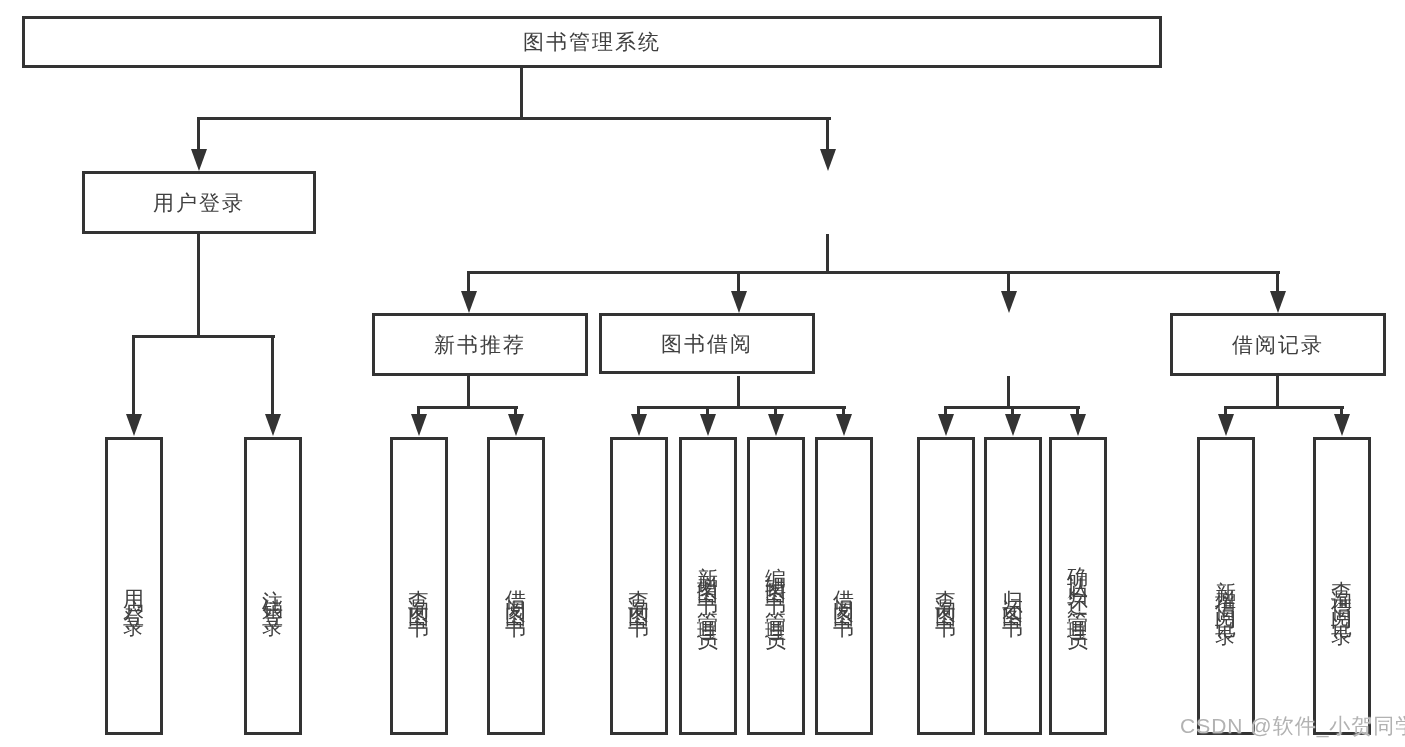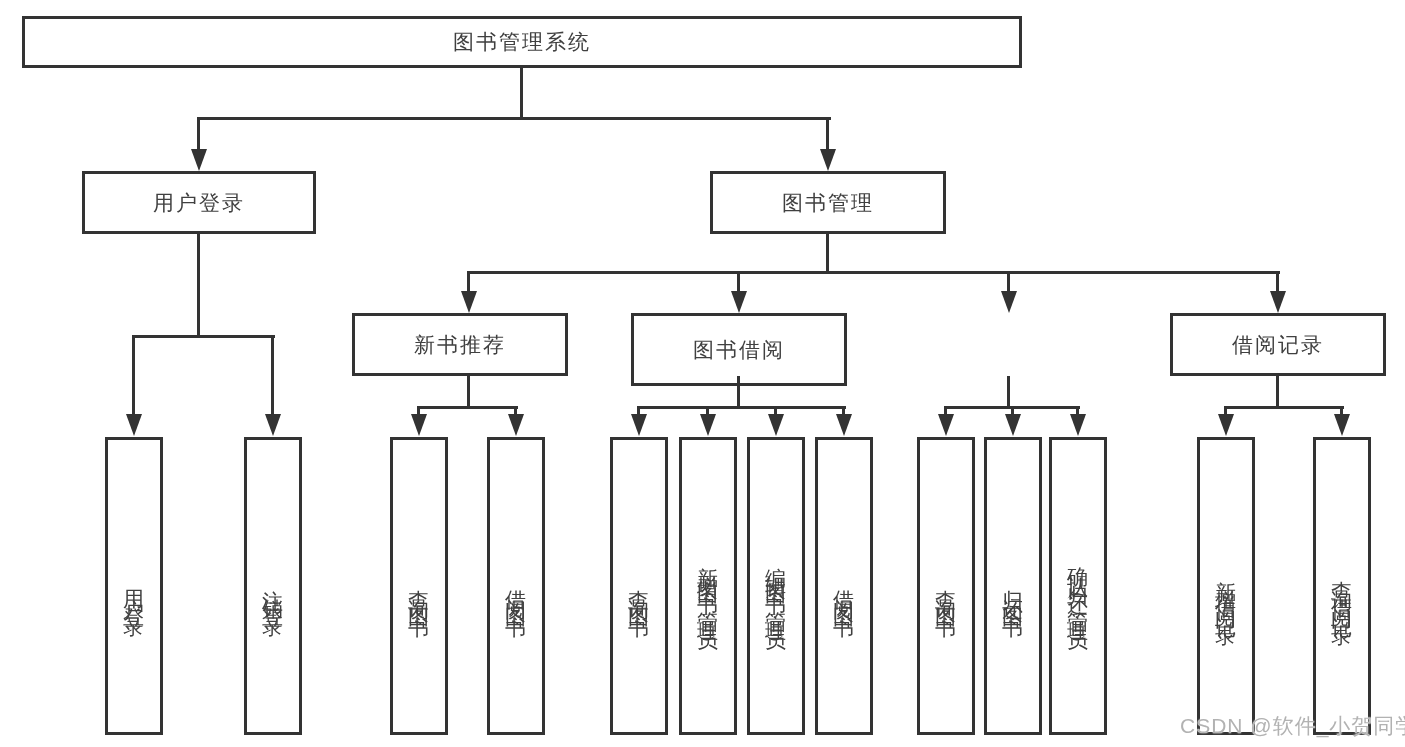"图书管理系统" div.box { width: 1000px -> 1140px }
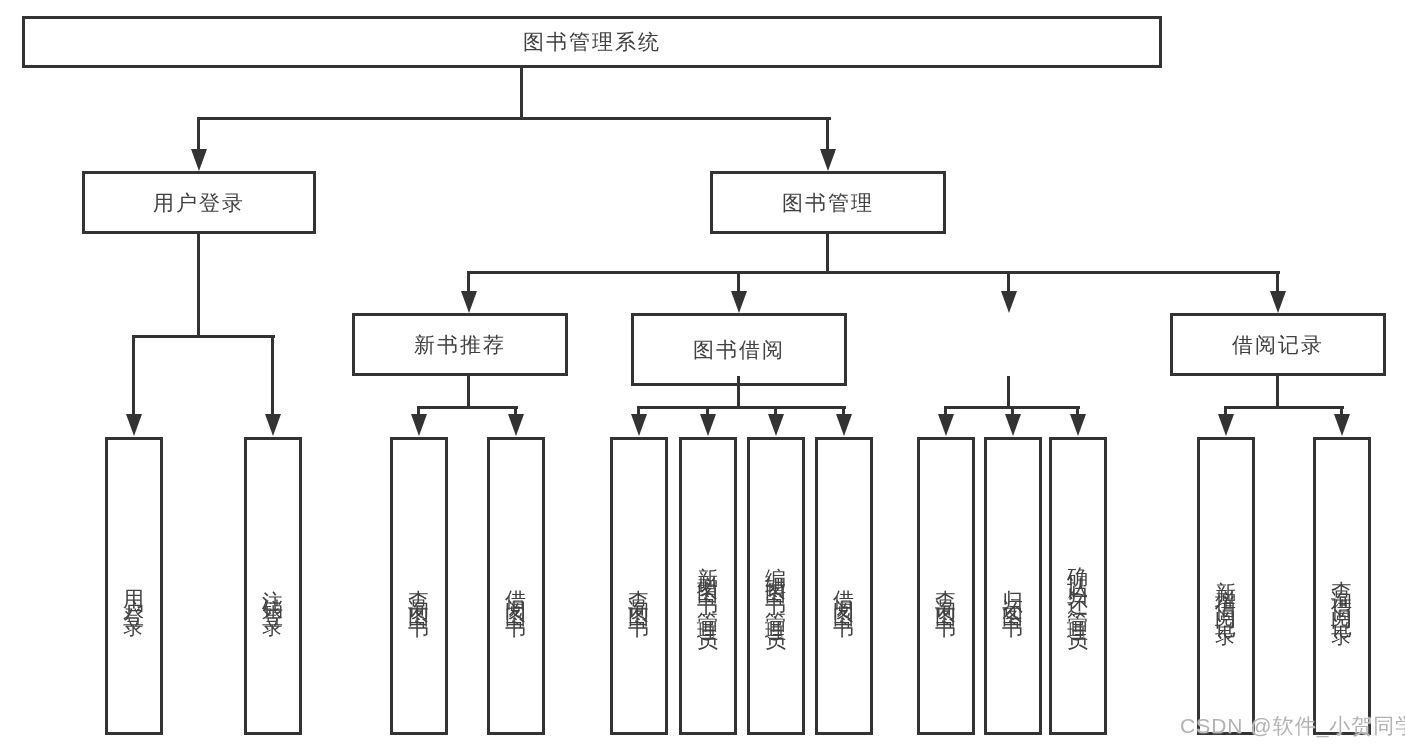"图书管理" div.box { html: <div> <span>图书管理</span> </div> -> none }
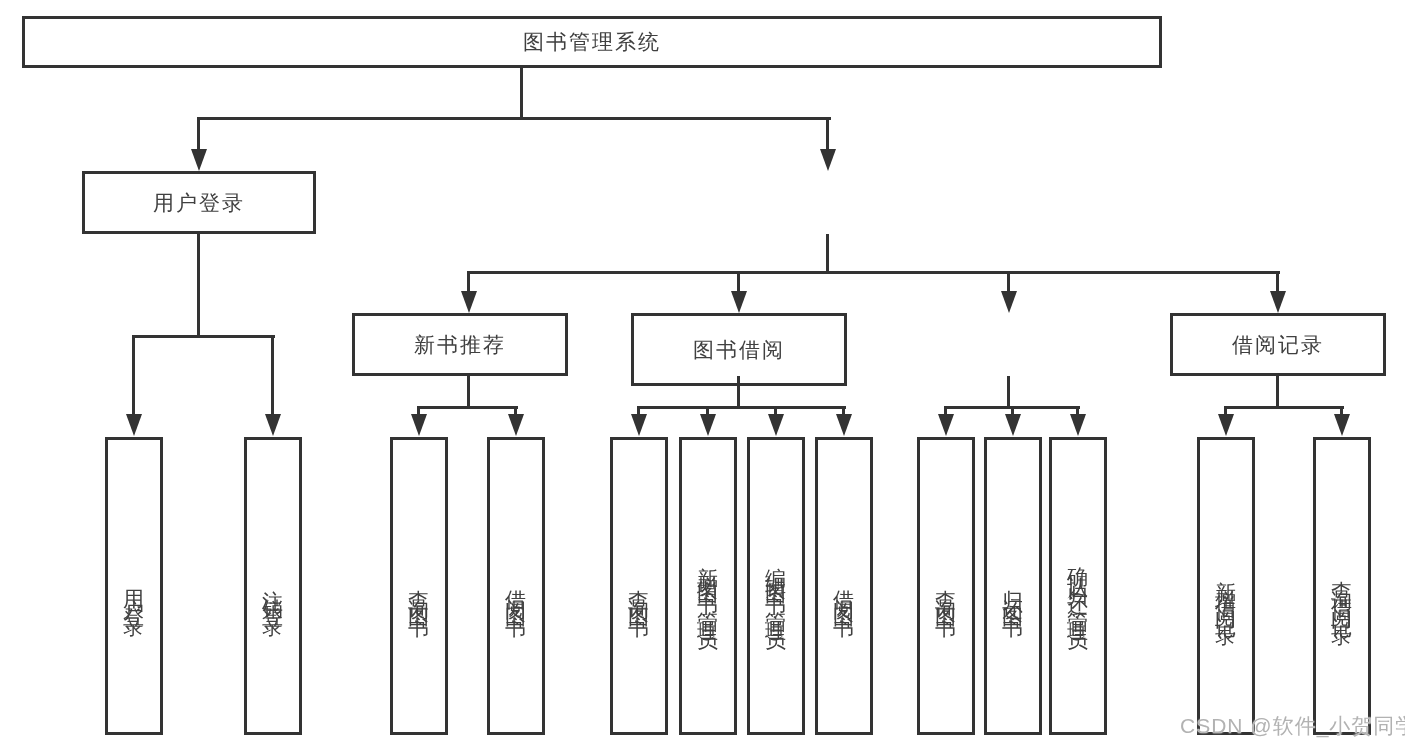"新书推荐" div.box { left: 352px -> 372px }
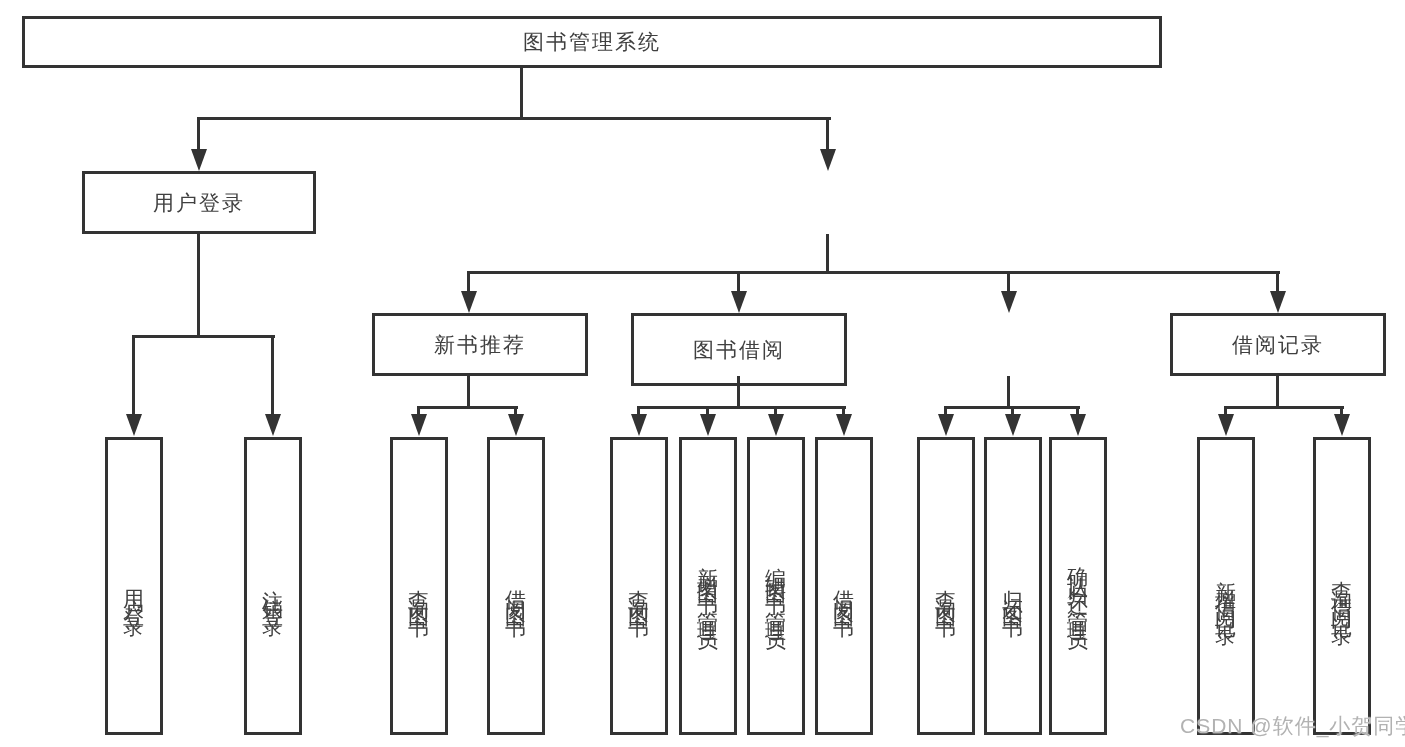"图书借阅" div.box { height: 73px -> 61px; left: 631px -> 599px }
